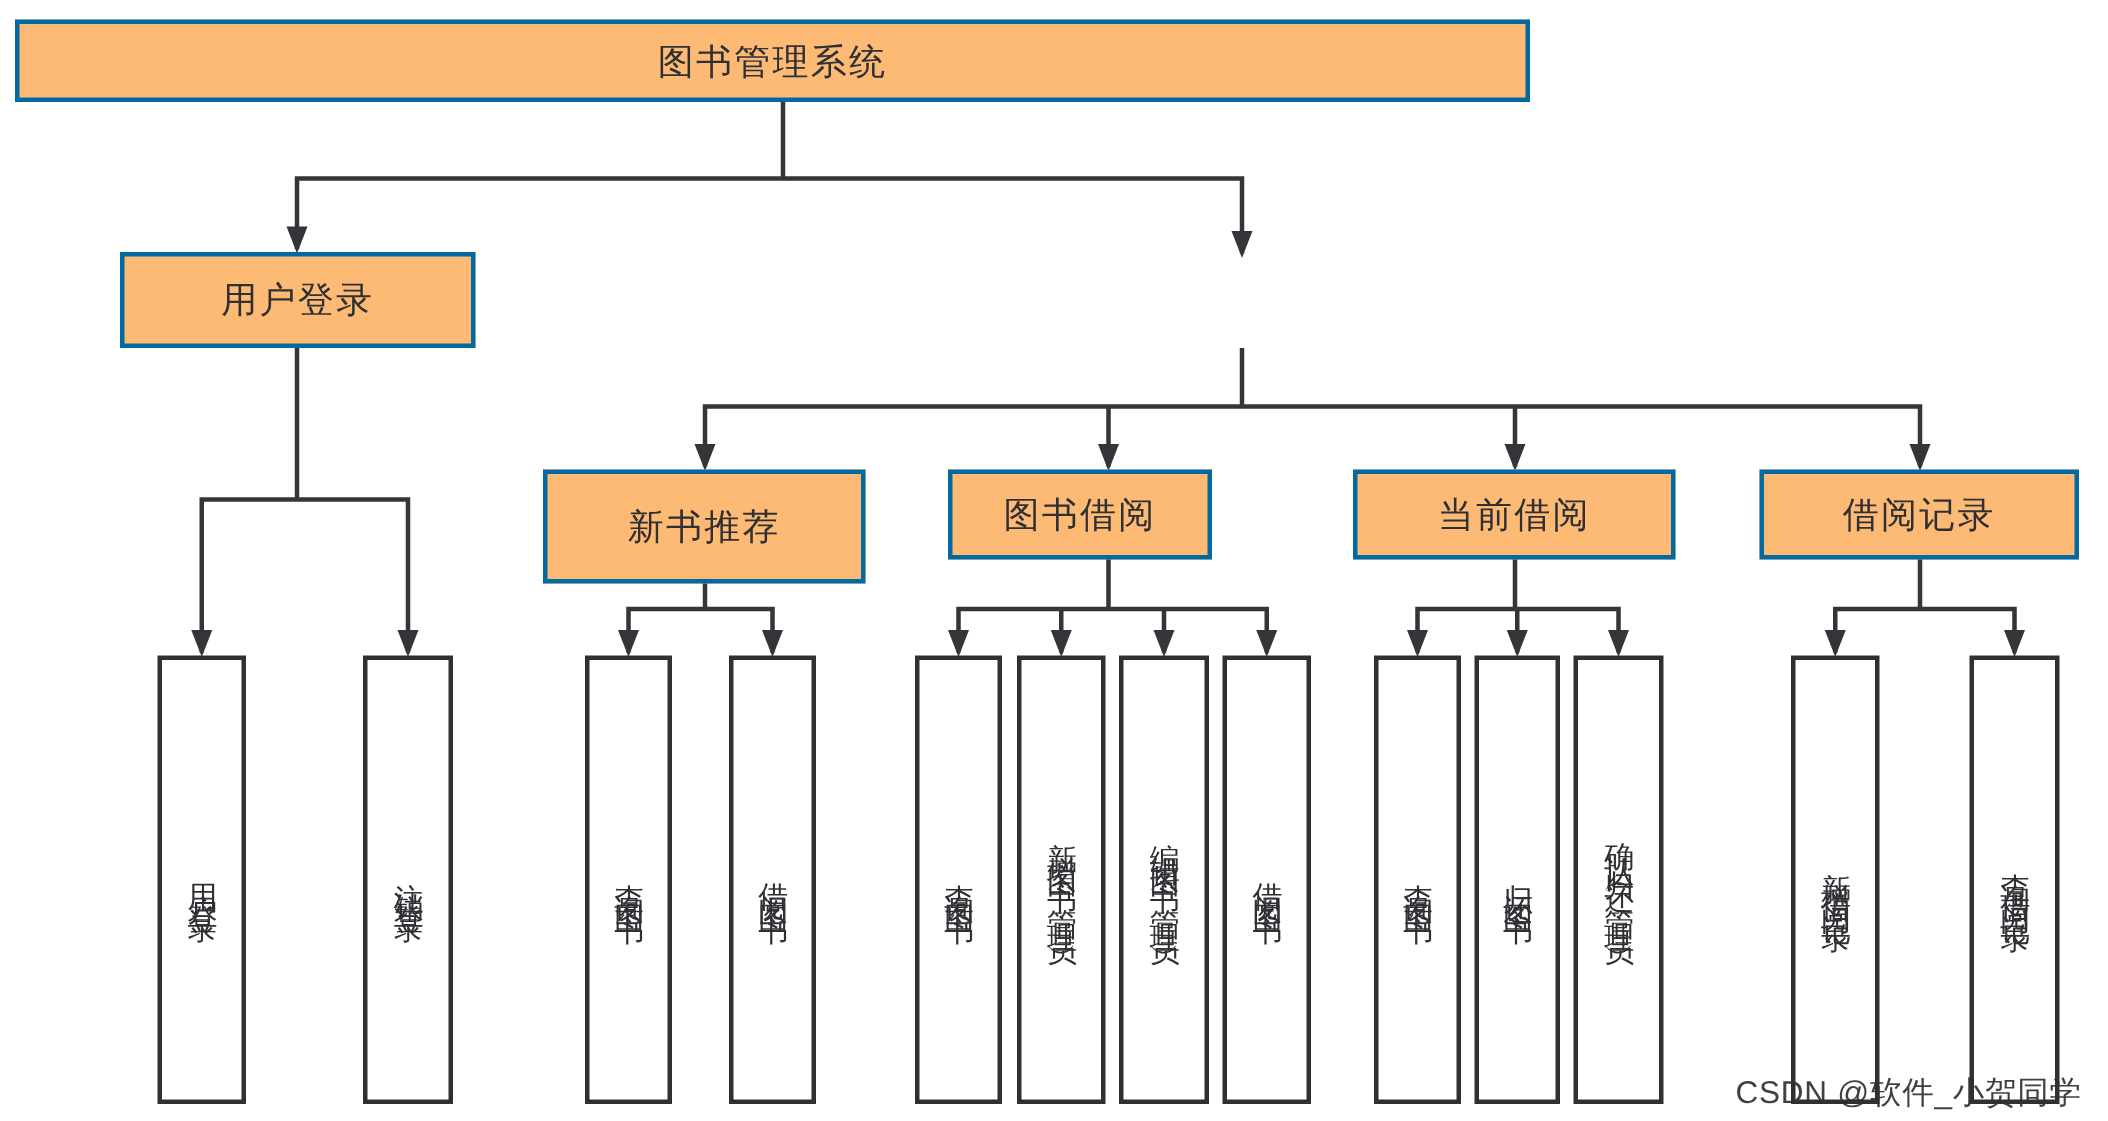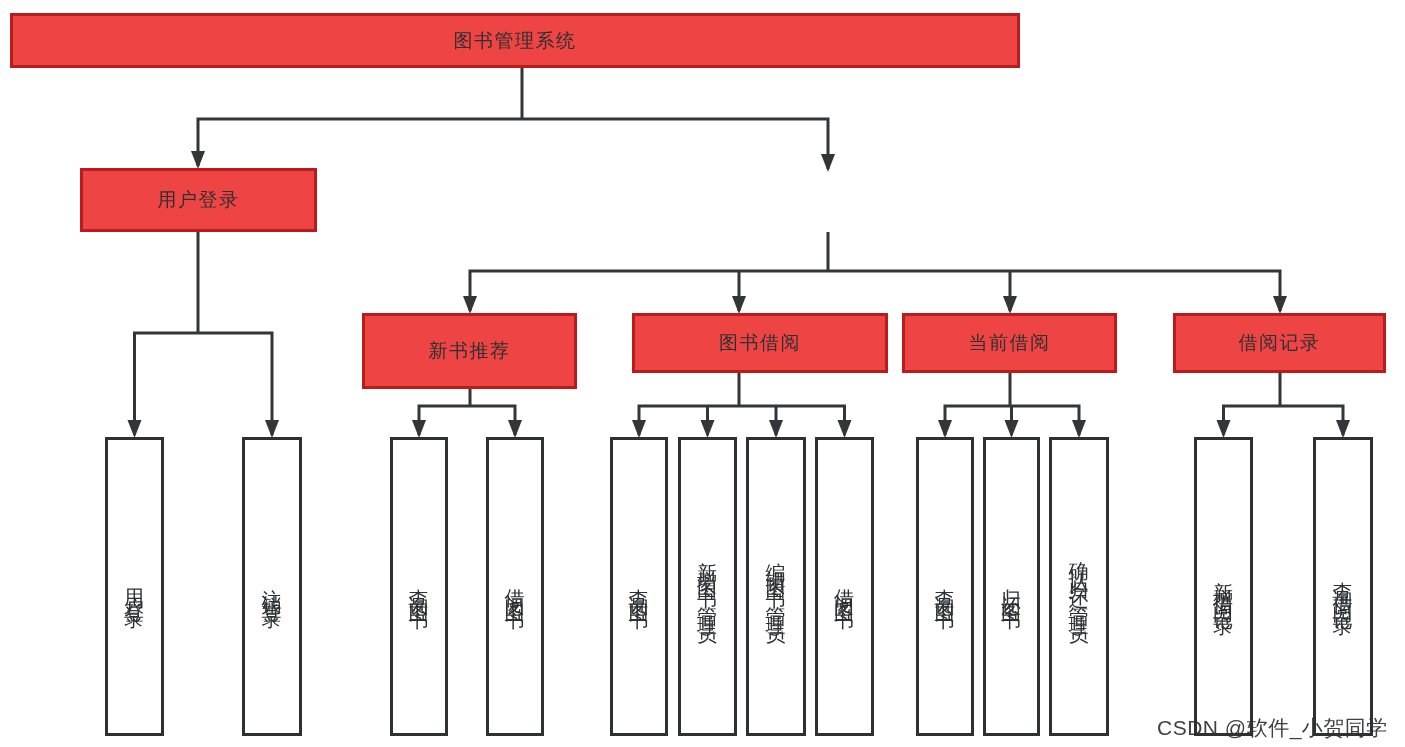"图书管理系统" .node { background: #ef4444 -> #fdba74; border: 3px solid #b91c1c -> 3px solid #0369a1; font-size: 19px -> 24px }
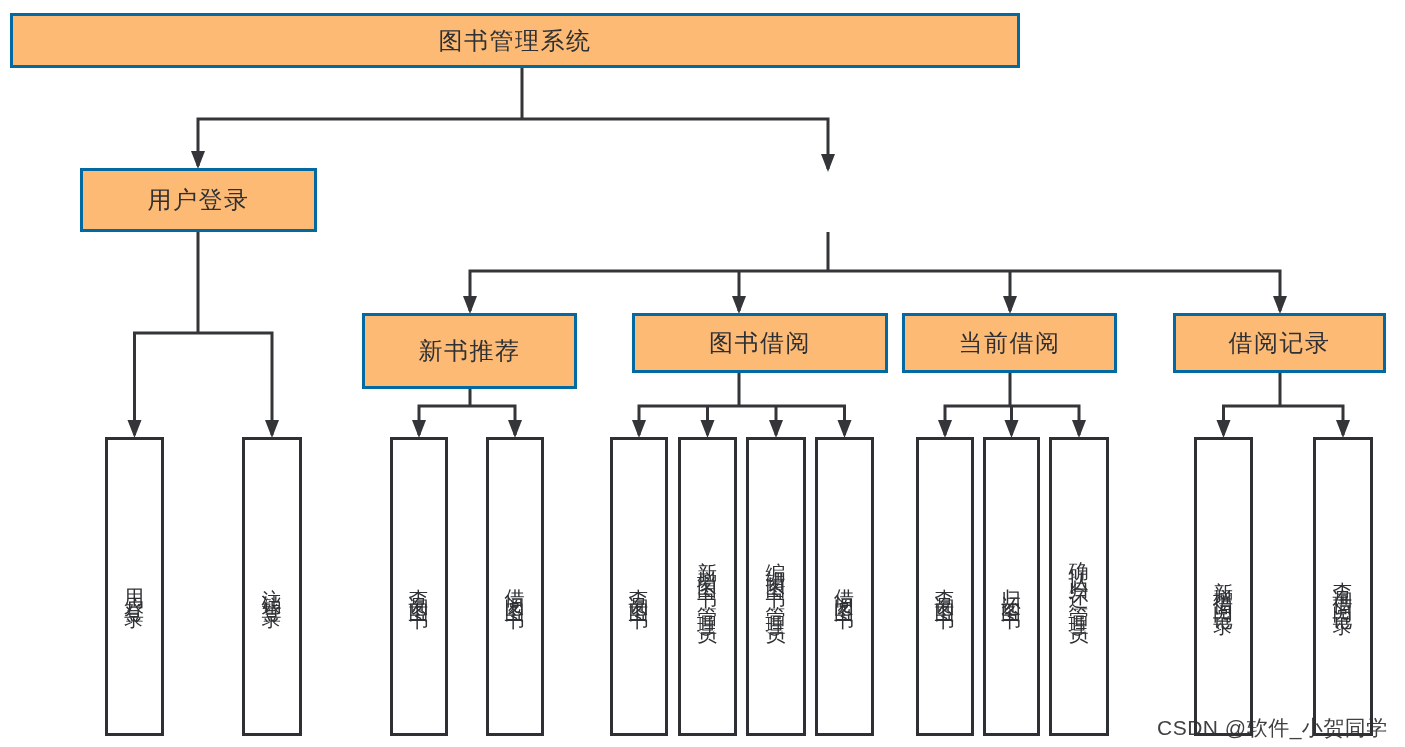"图书借阅" div.node { width: 256px -> 176px }
